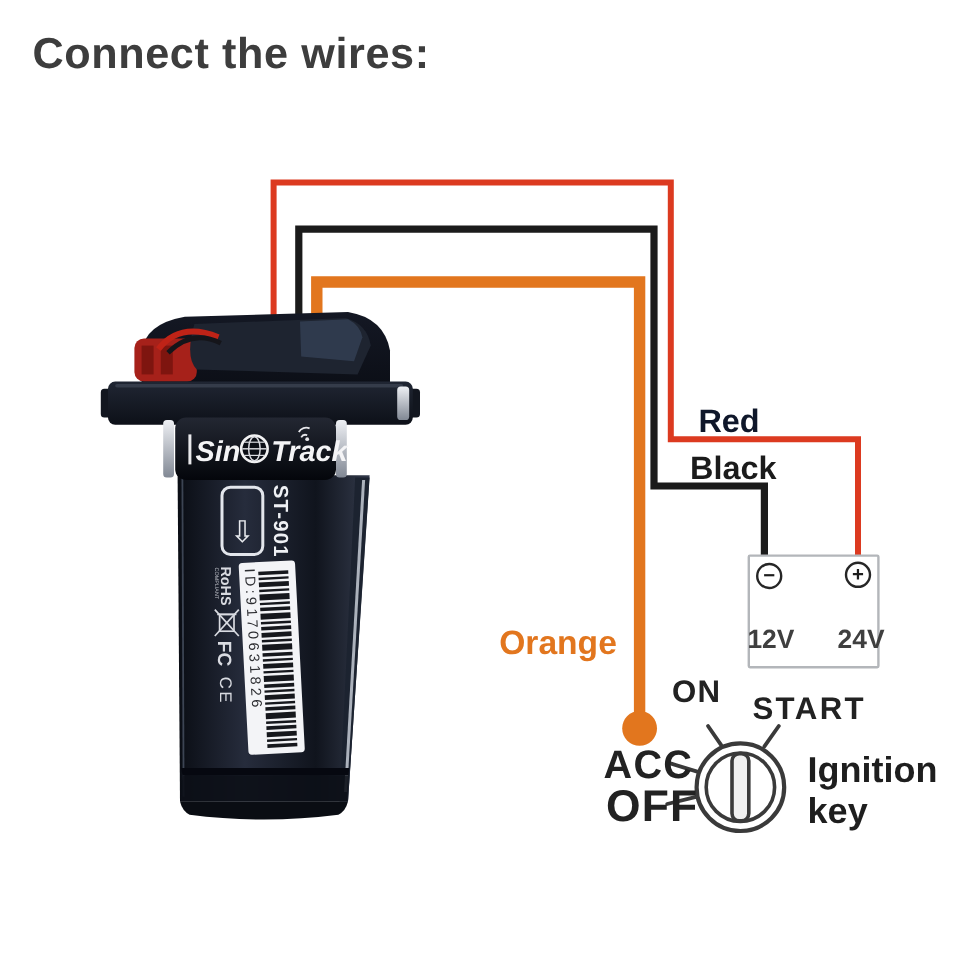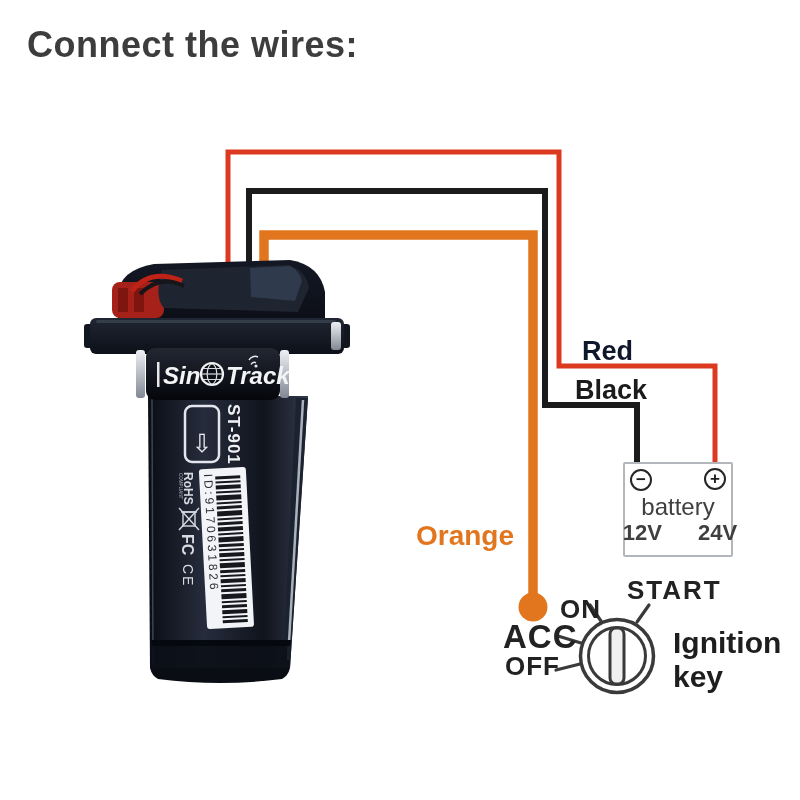"battery" div { html: <div>battery</div> -> none }
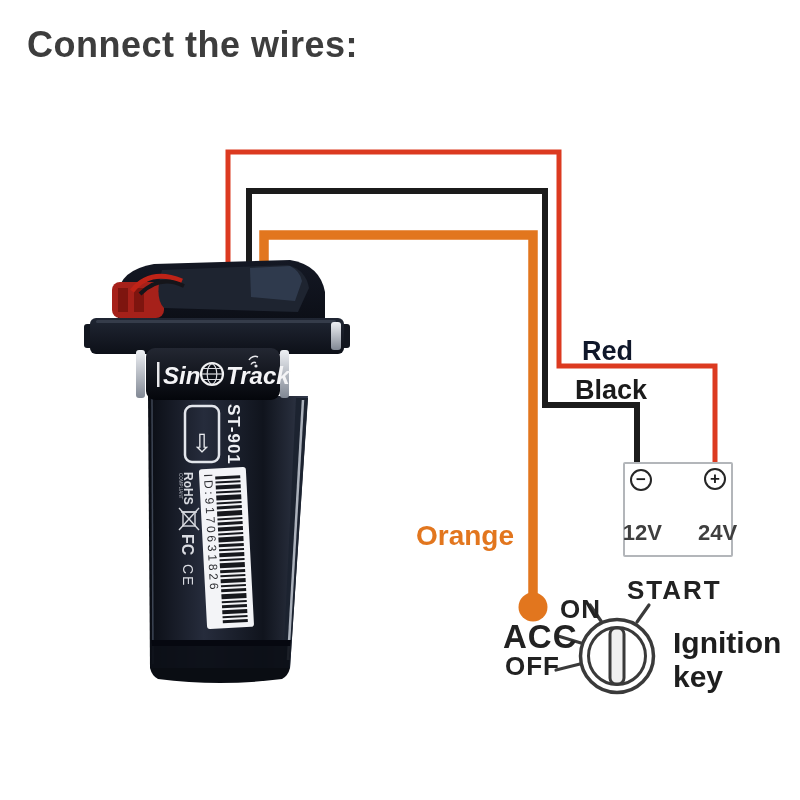"ON" #pos-on { top: 596px -> 563px }
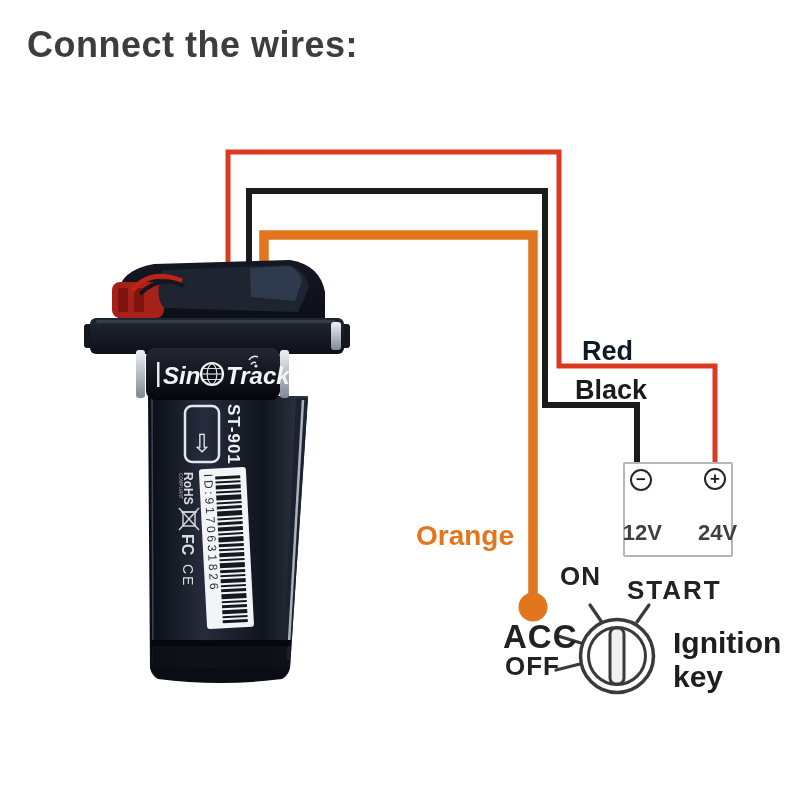"OFF" #pos-off { font-size: 26px -> 37px }
